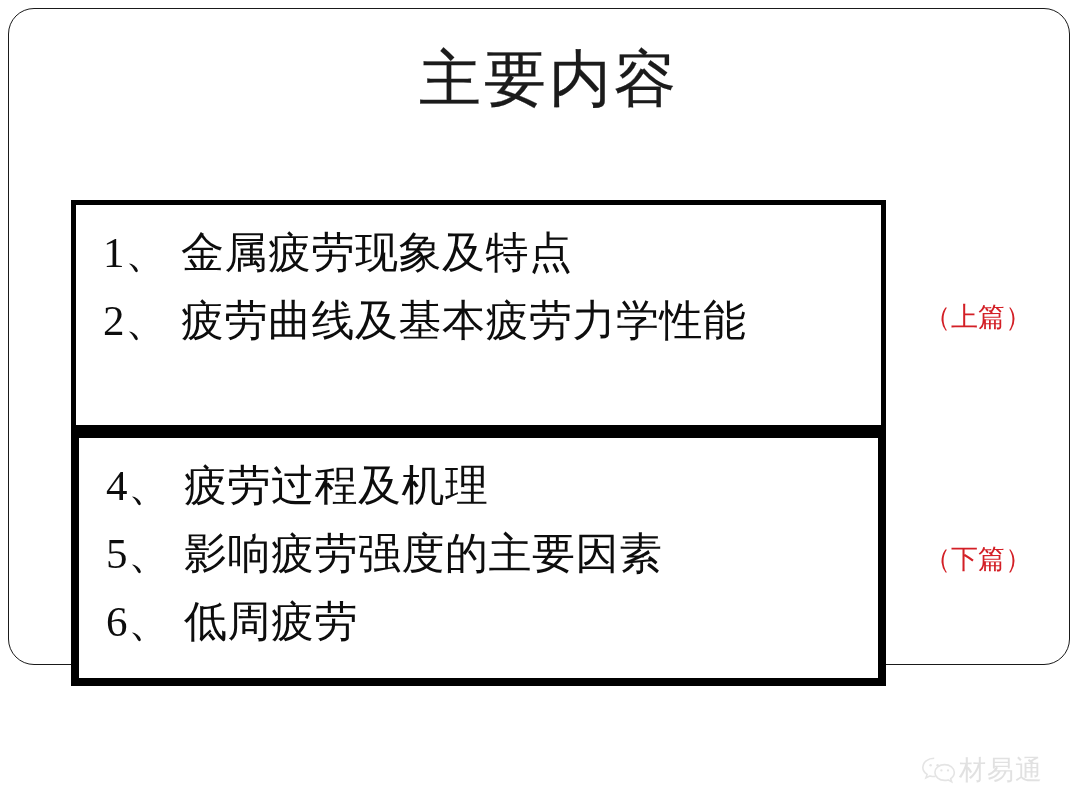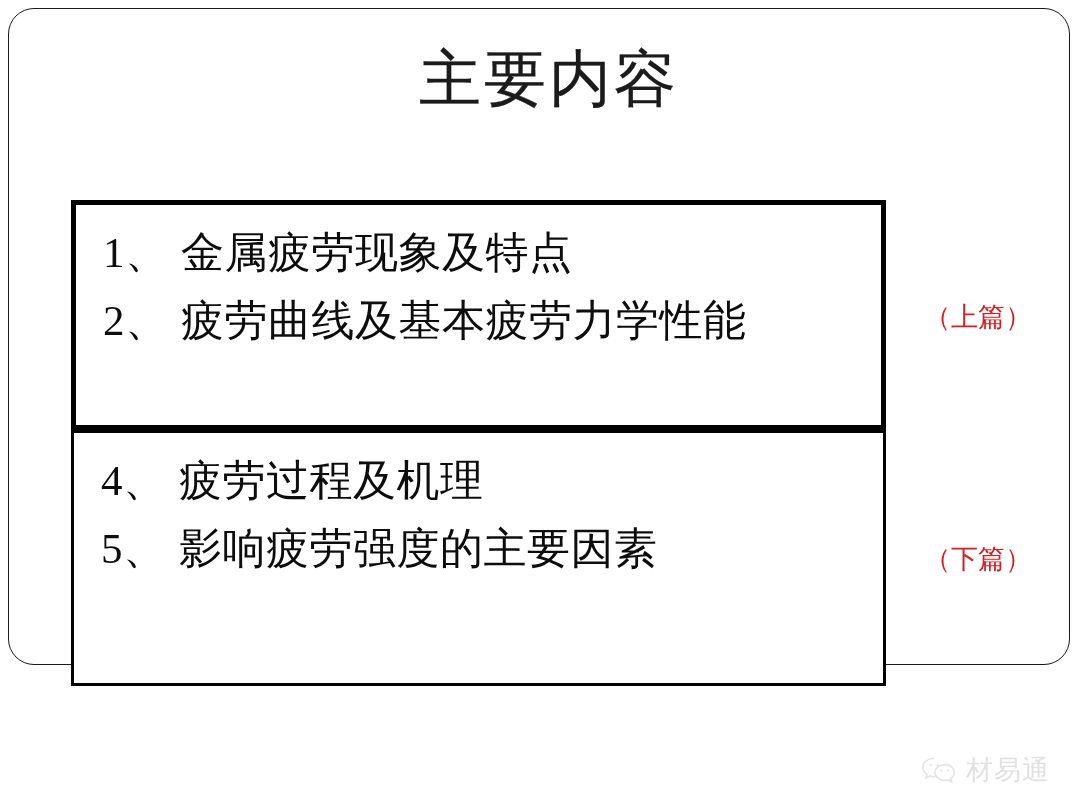"4、 疲劳过程及机理" #section-box-lower { border: 3px solid #000000 -> 8px solid #000000 }
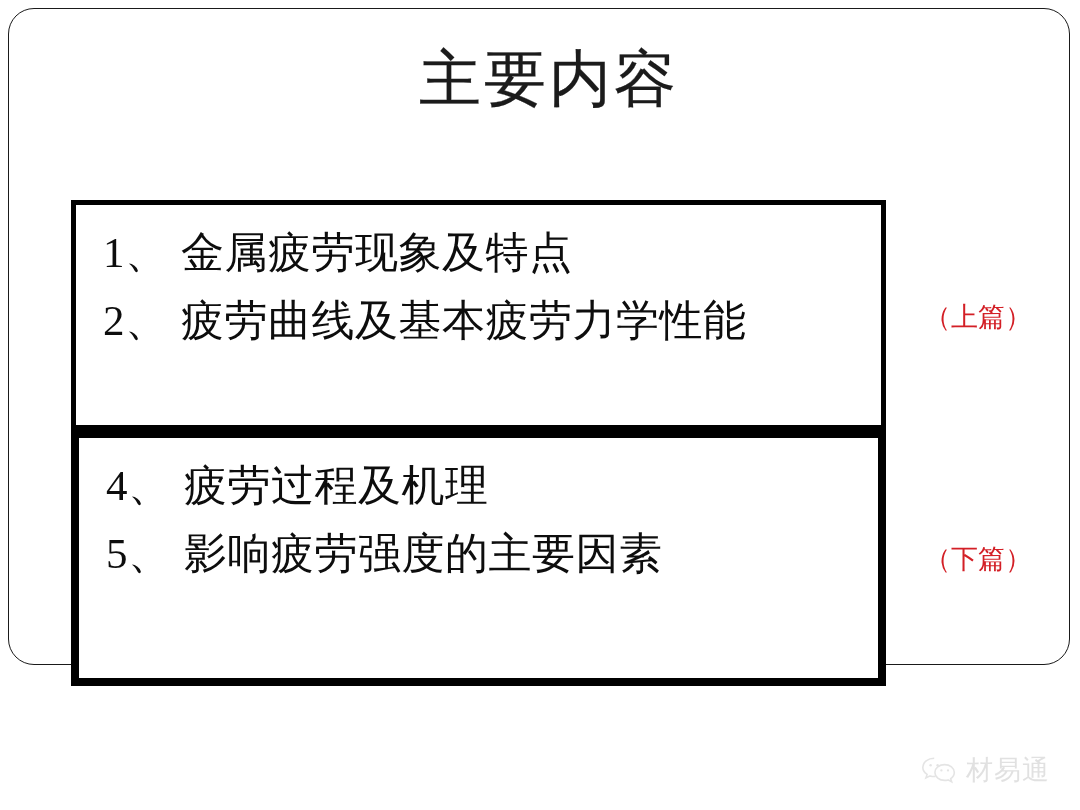"6、 低周疲劳" li.list-item { html: none -> <li> <span>6、</span><span>低周疲劳</span> </li> }
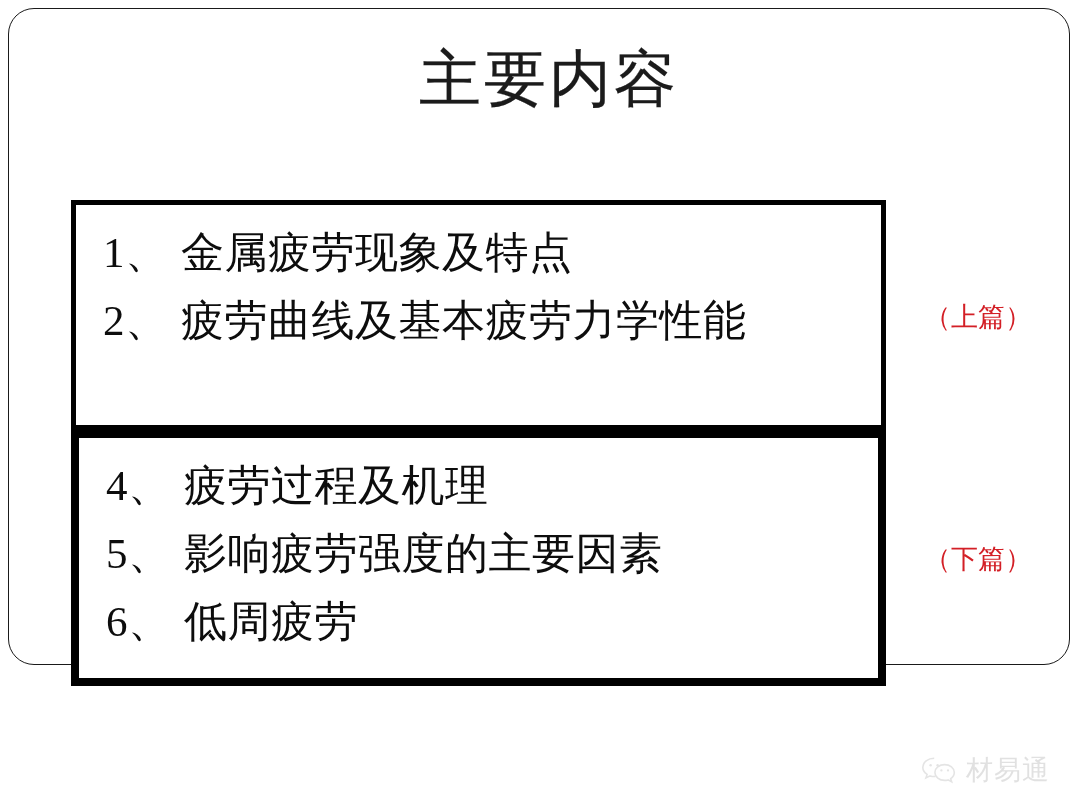"材易通" #watermark { gap: 7px -> none }
